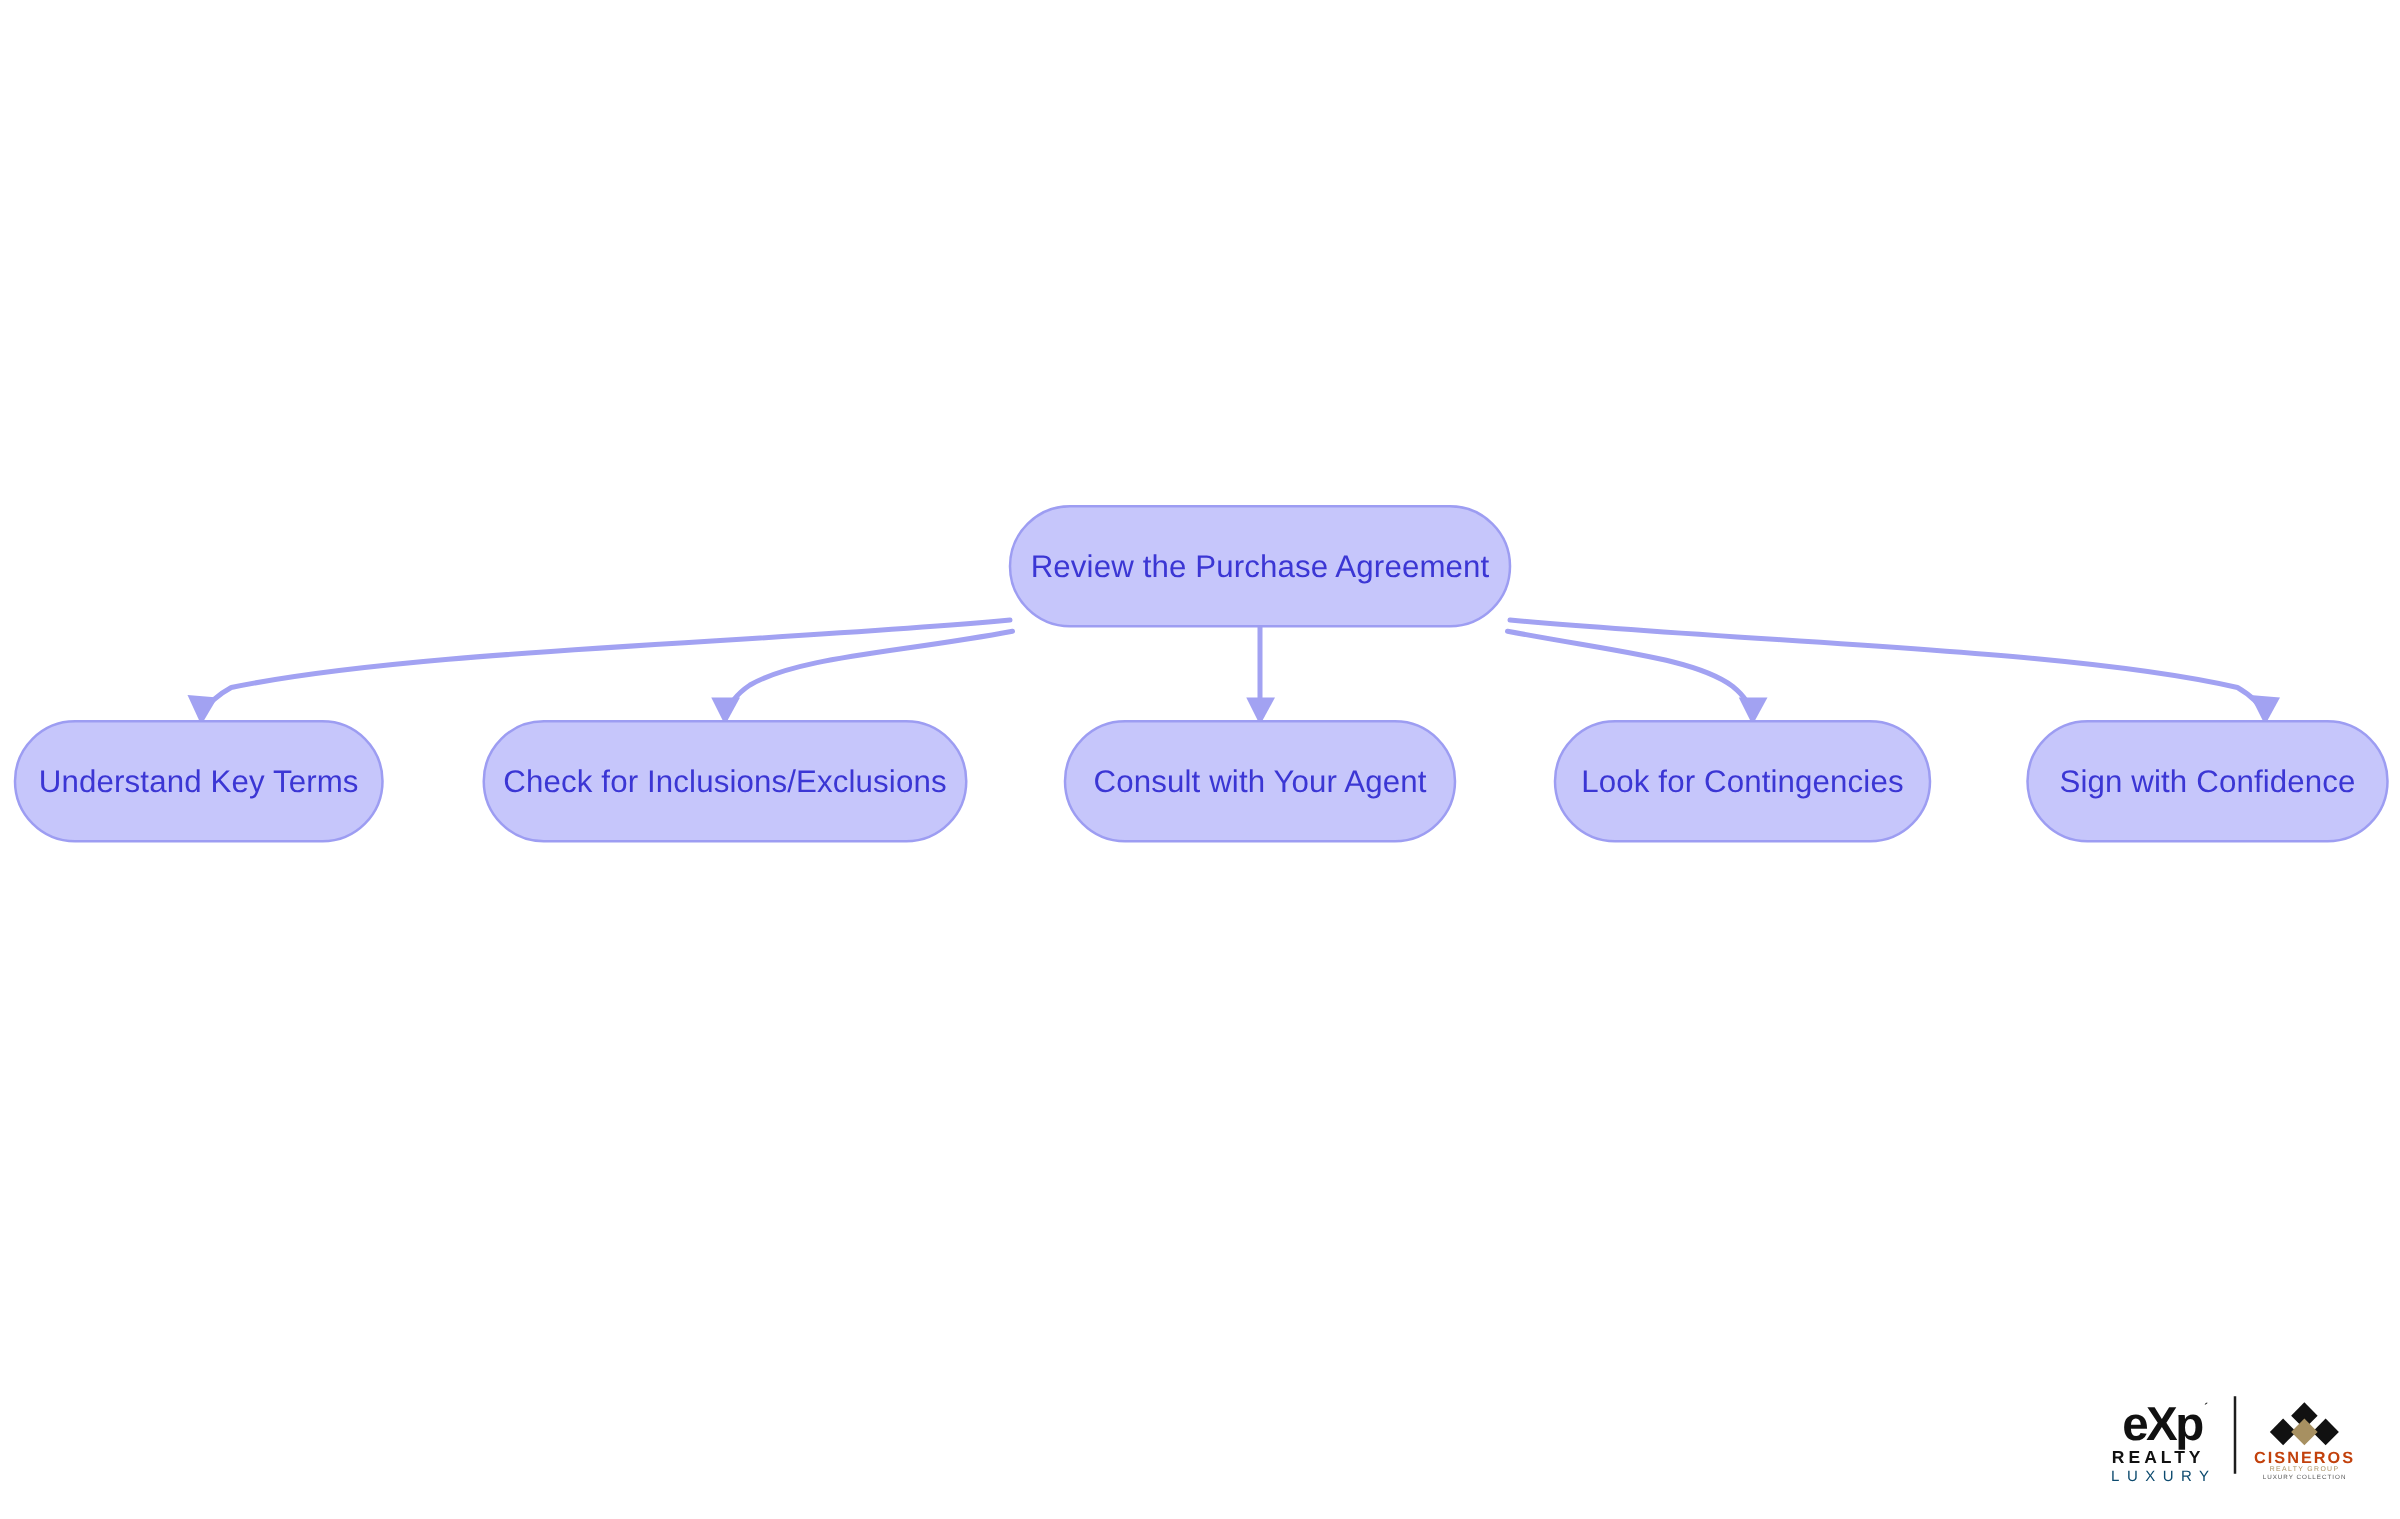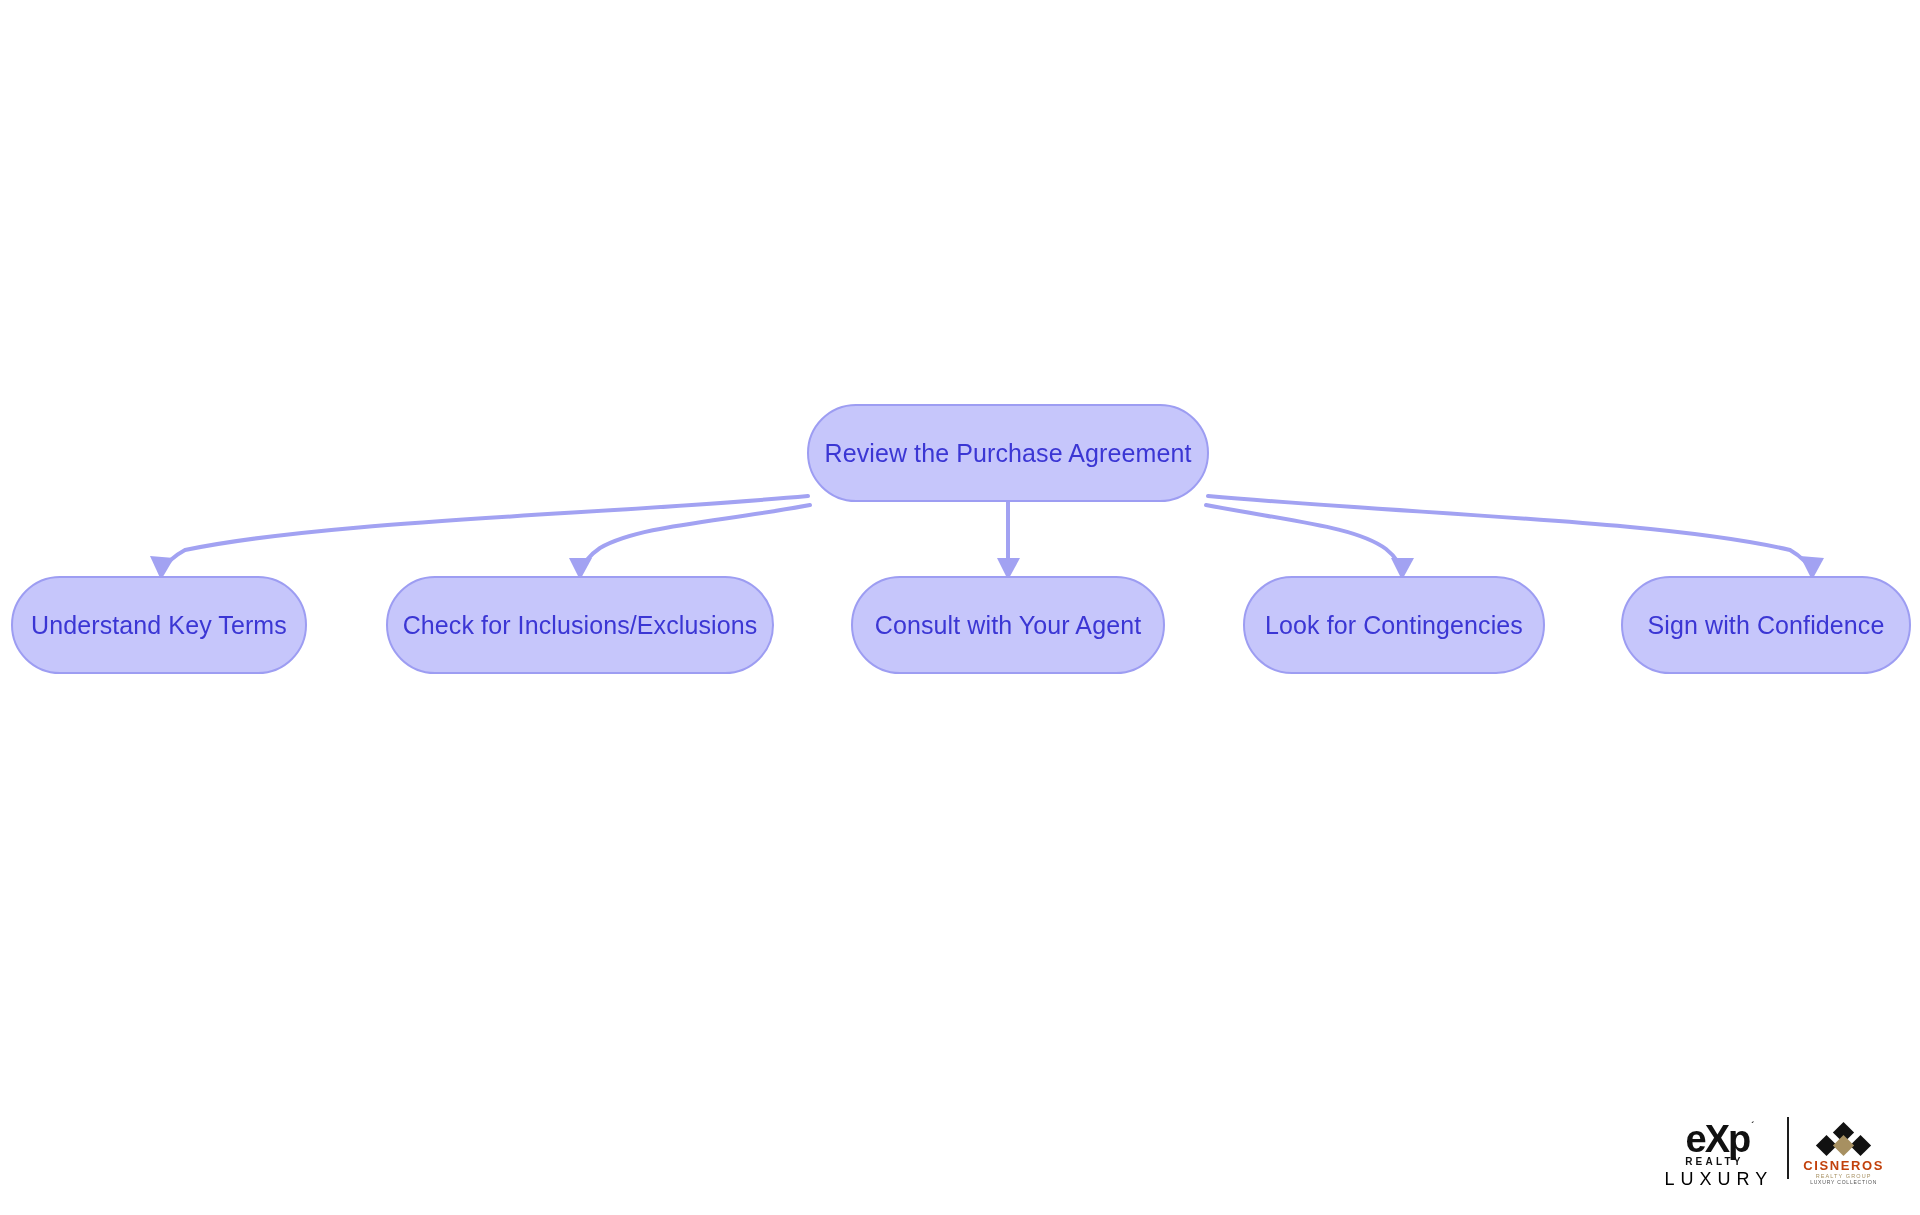"REALTY" .exp-realty { font-size: 10px -> 14px }
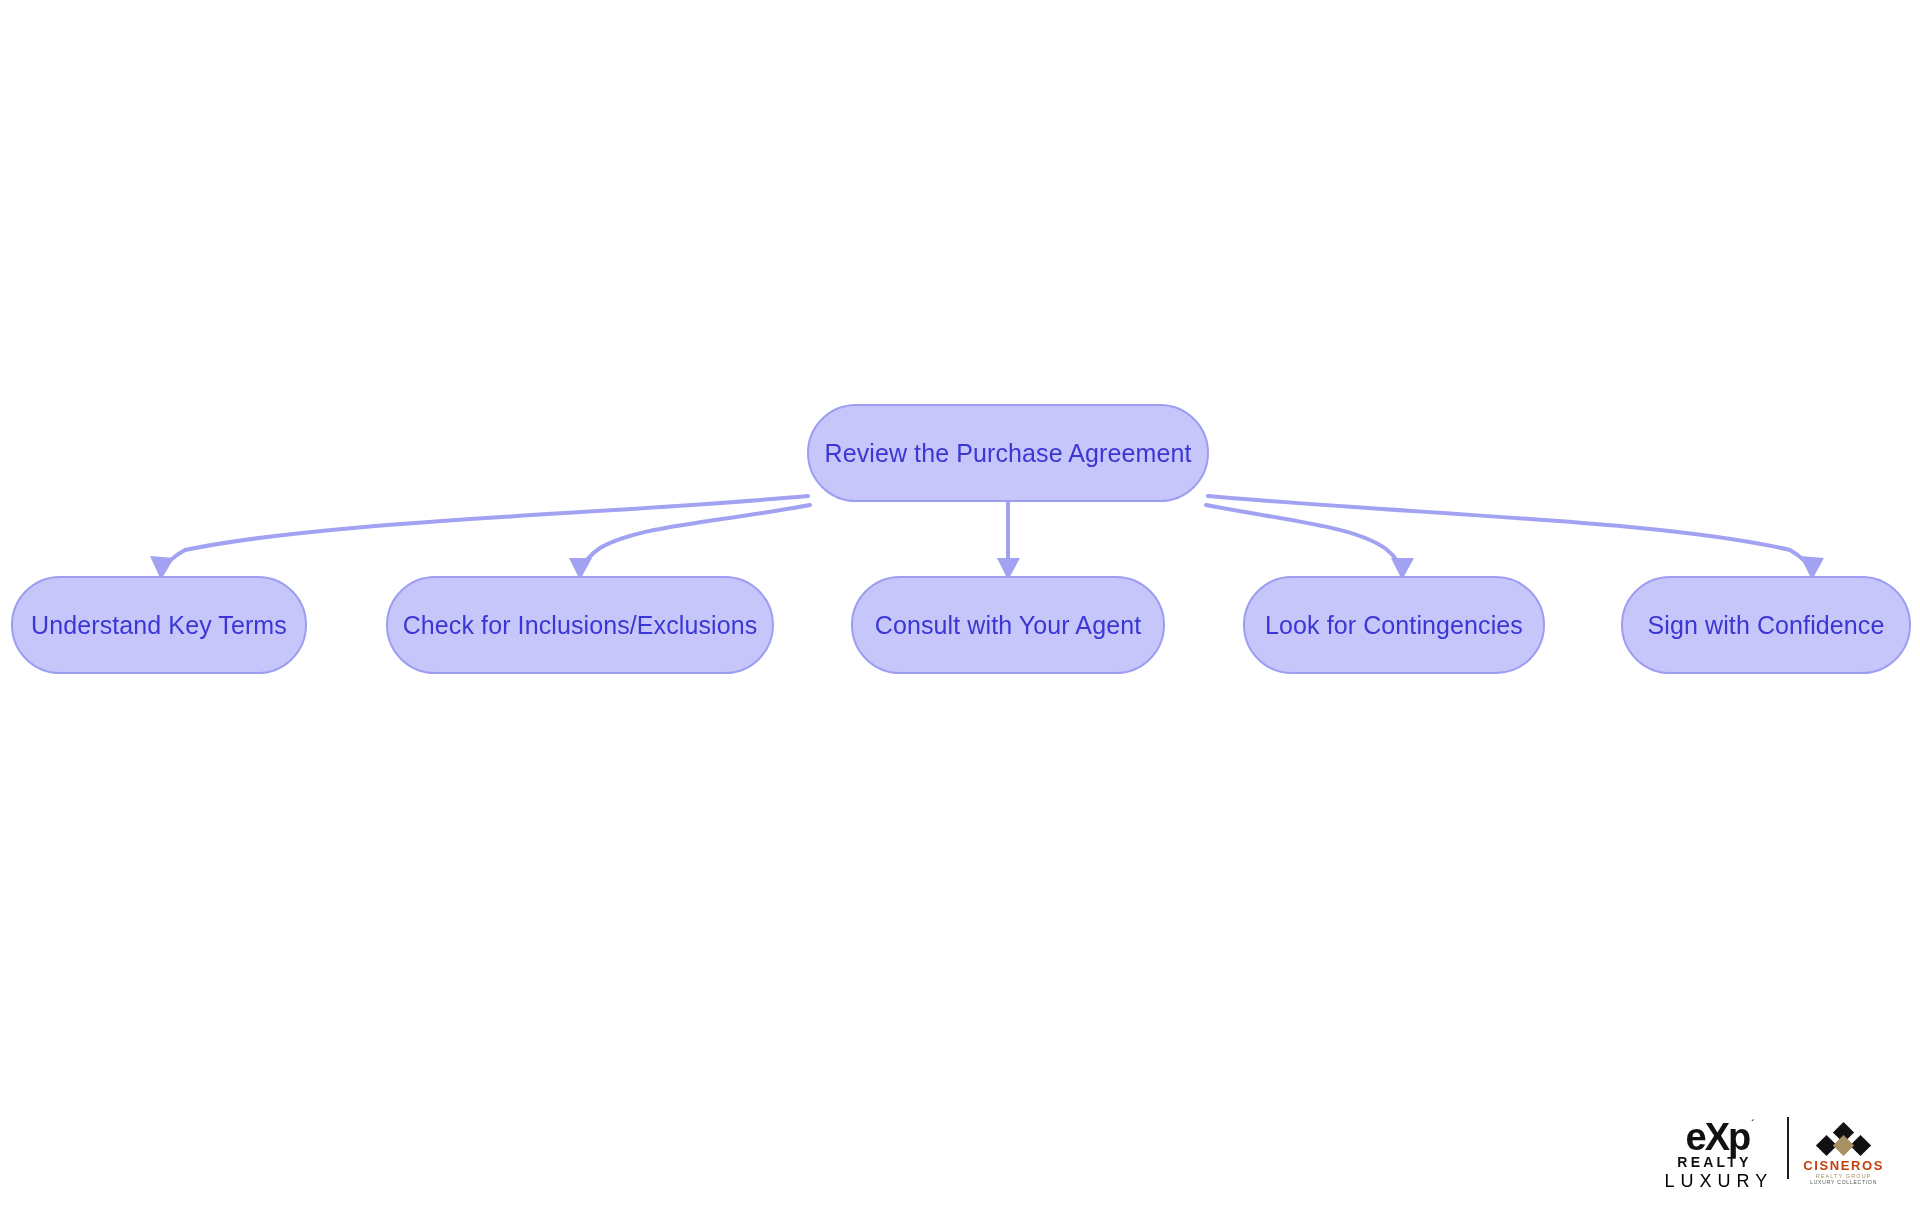"LUXURY" .exp-luxury { color: #000000 -> #0c4a6e; font-size: 18px -> 12px }
